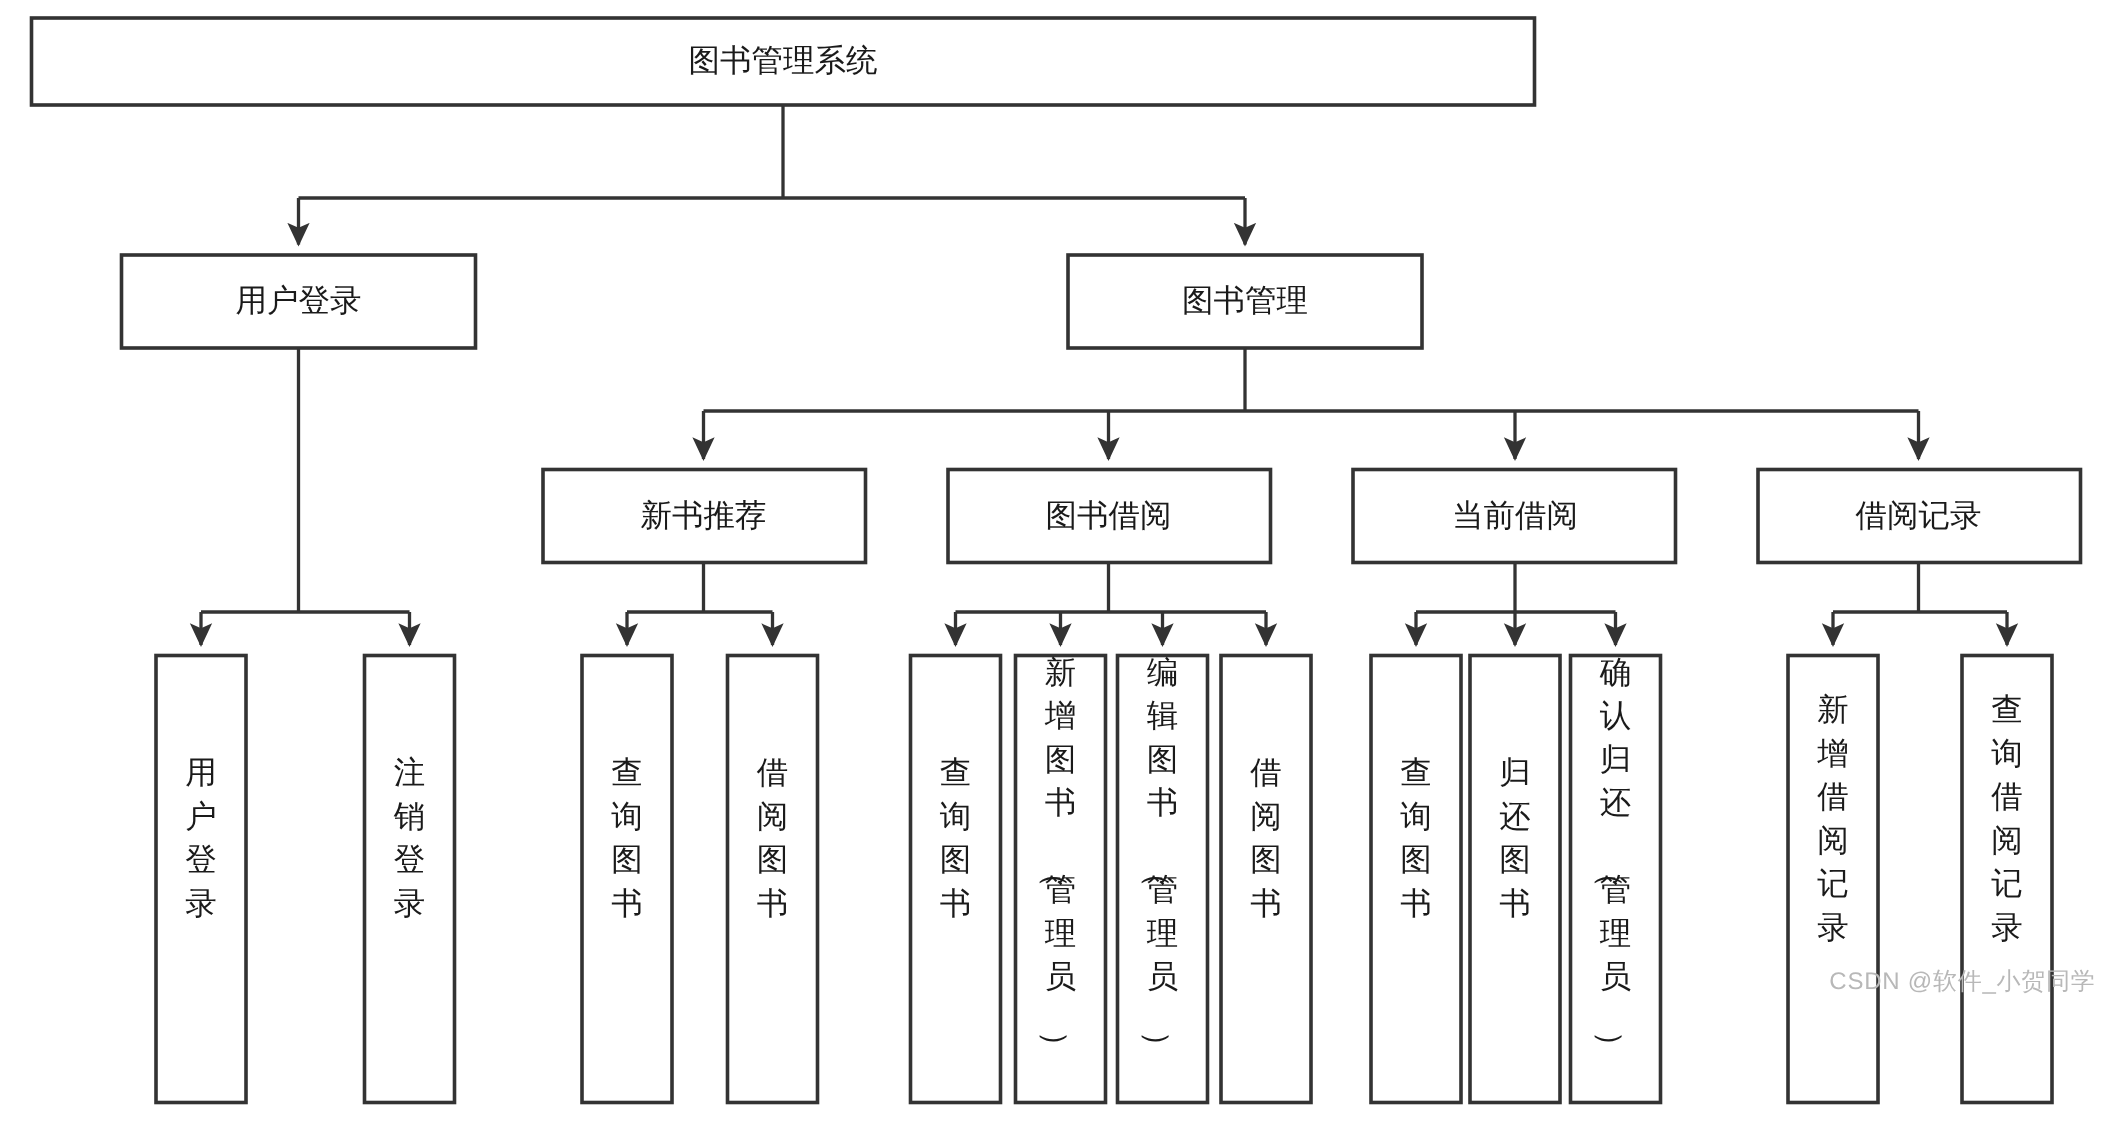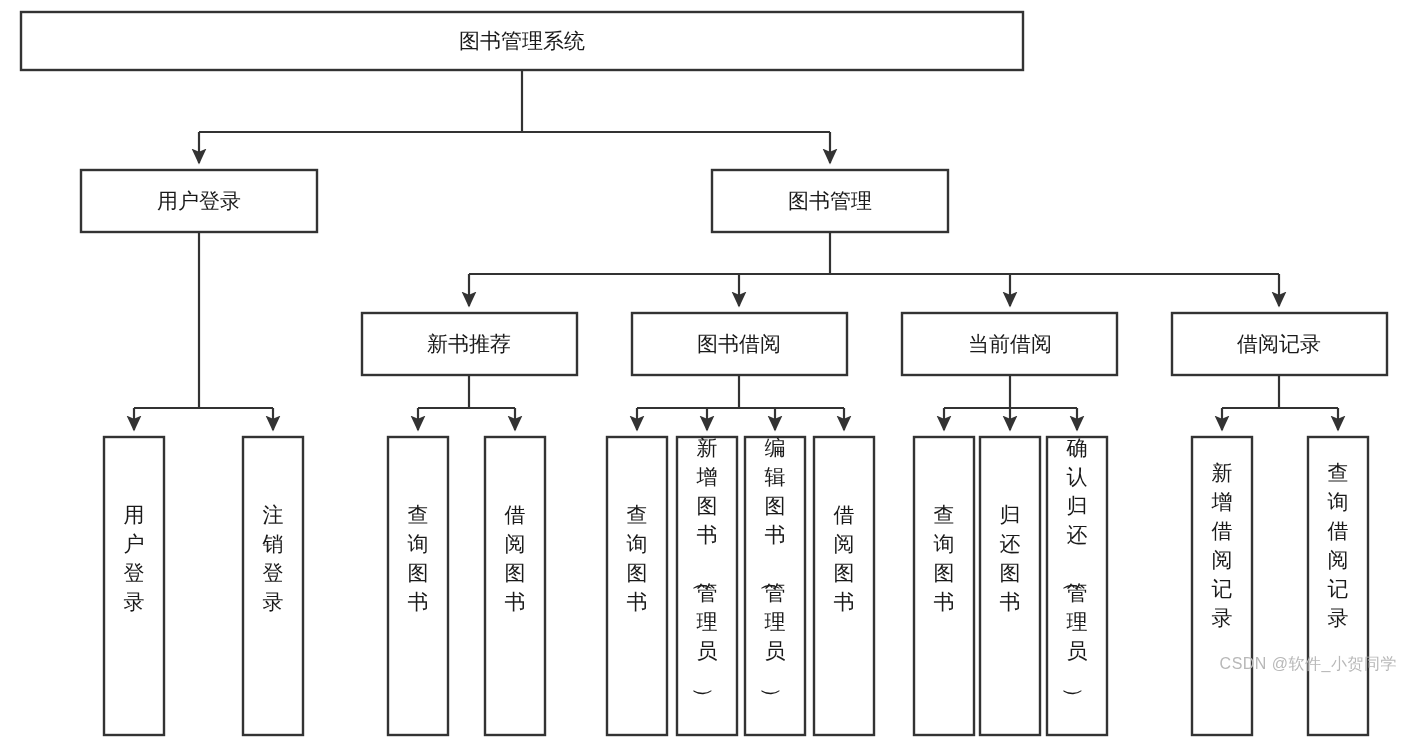"CSDN @软件_小贺同学" .watermark { bottom: 6px -> 16px }
